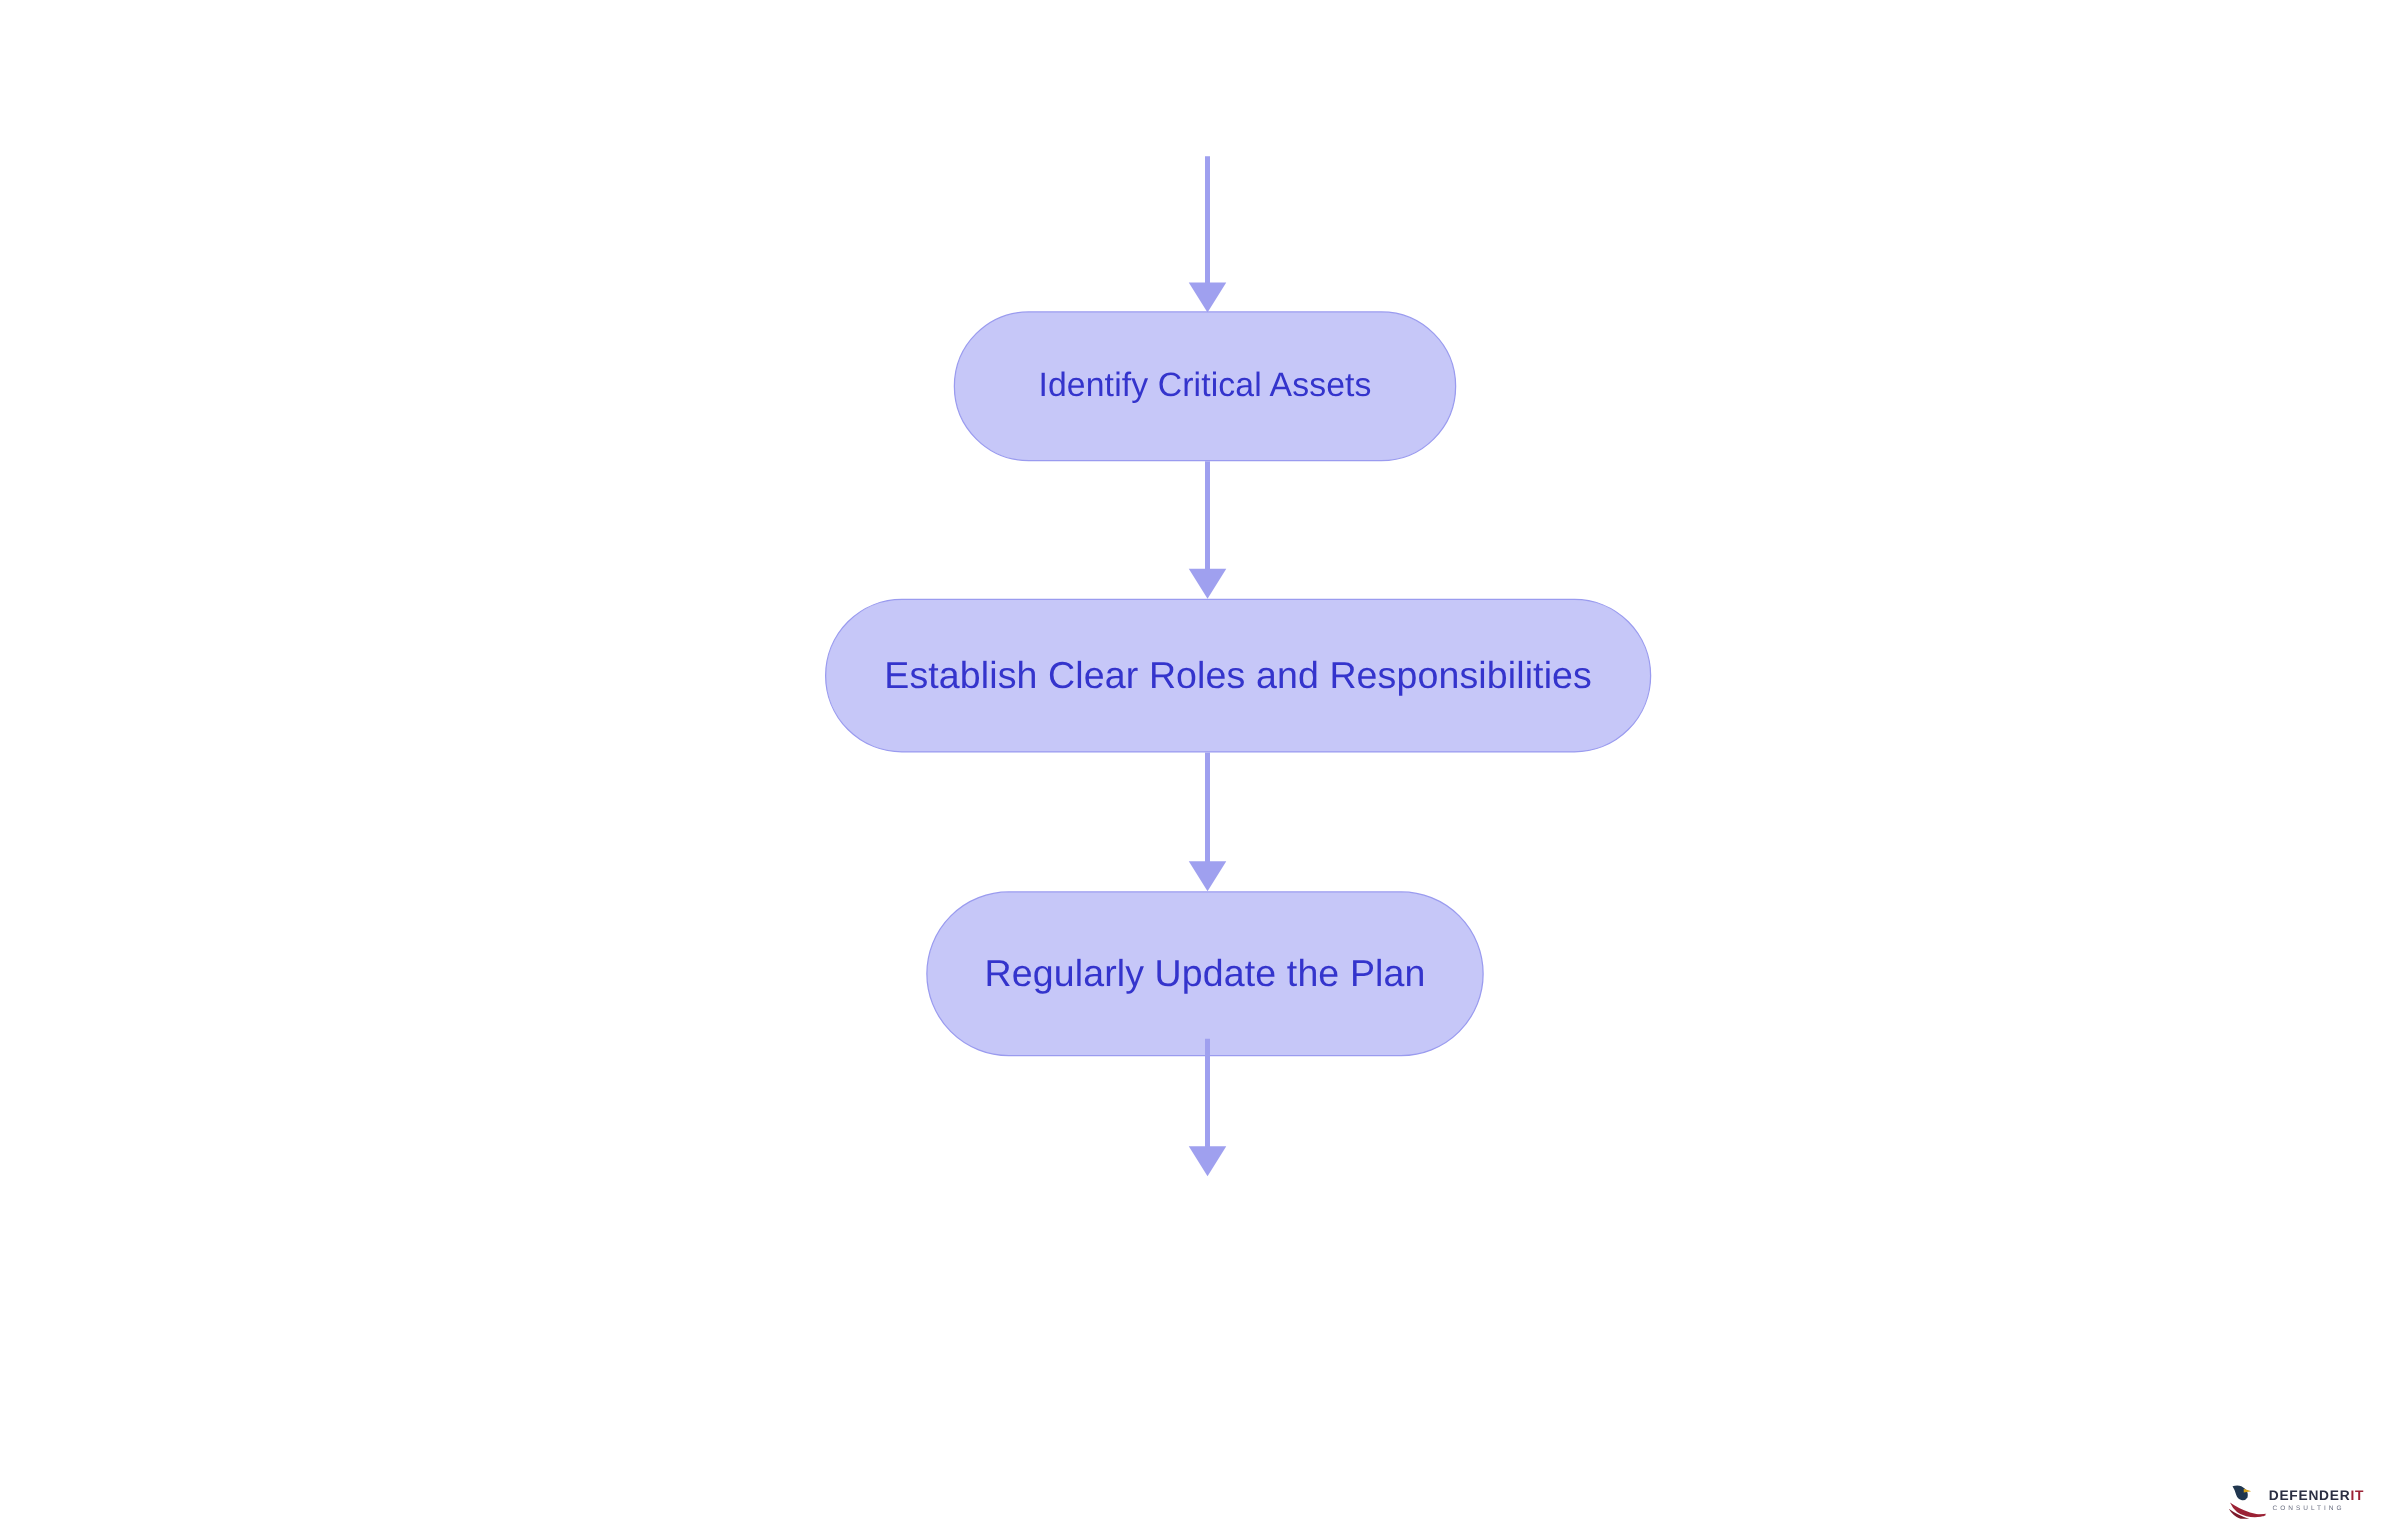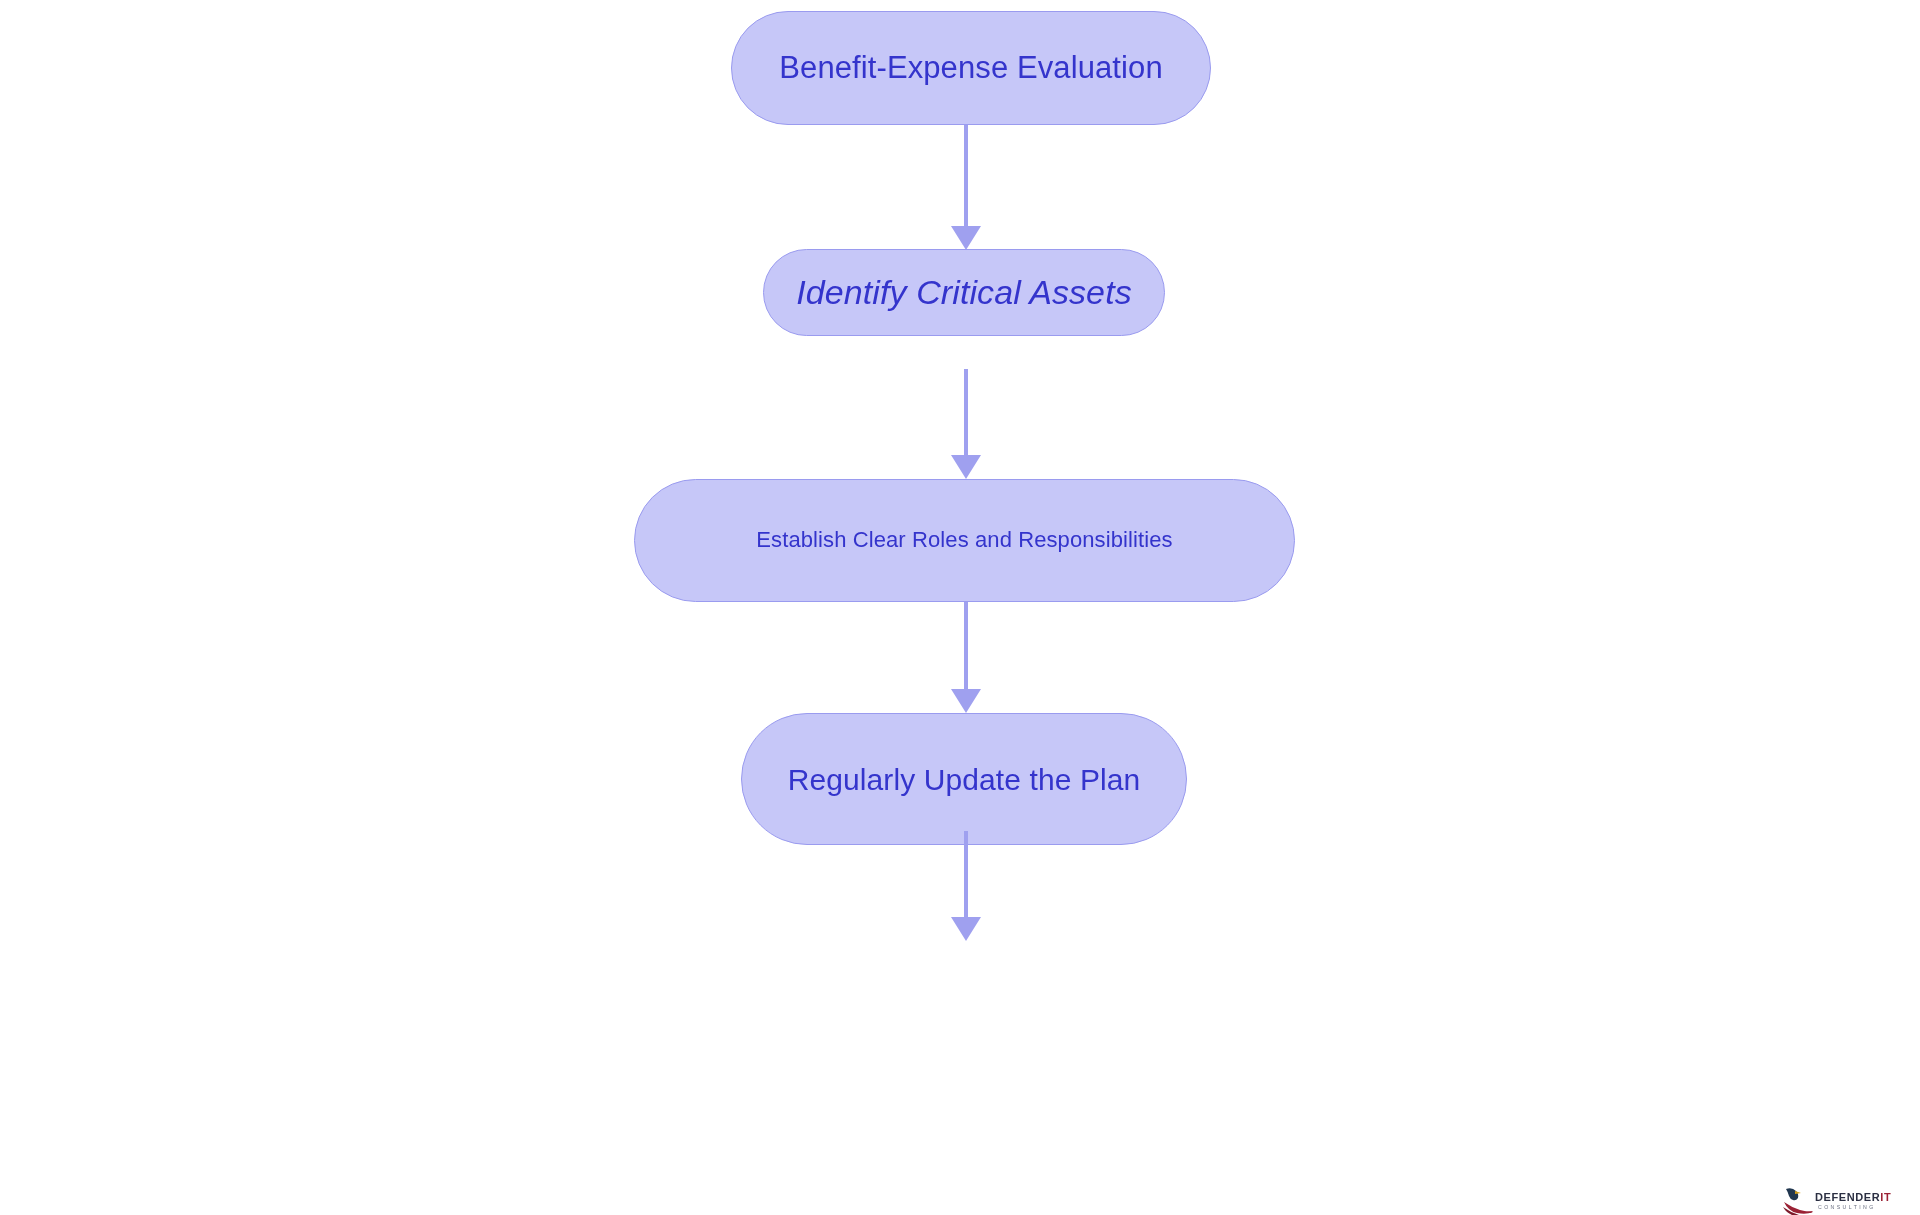"Benefit-Expense Evaluation" div.flow-node { html: <div> <span>Benefit-Expense Evaluation</span> </div> -> none }
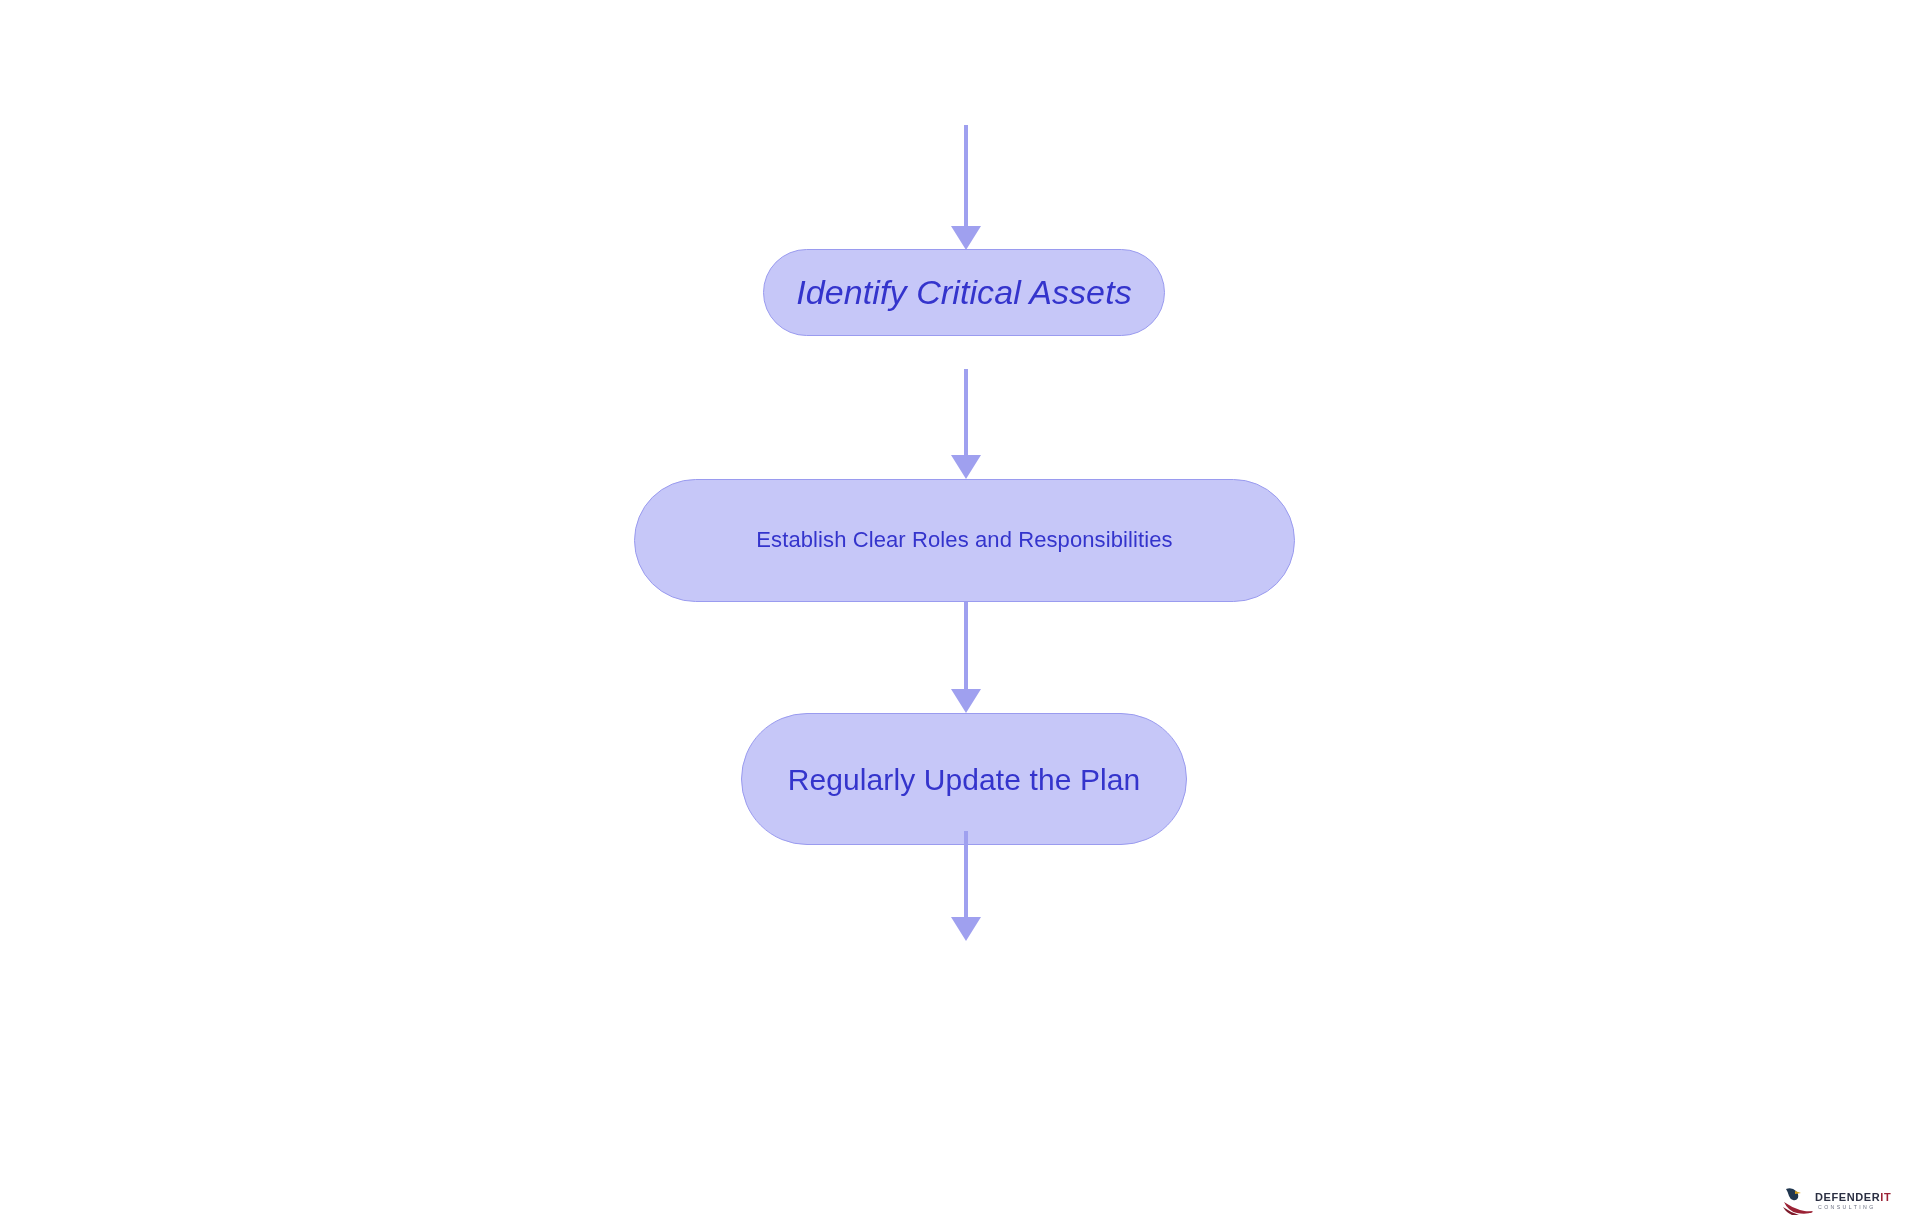"Identify Critical Assets" div.flow-node { font-size: 34px -> 27px; font-style: italic -> none; height: 87px -> 120px }
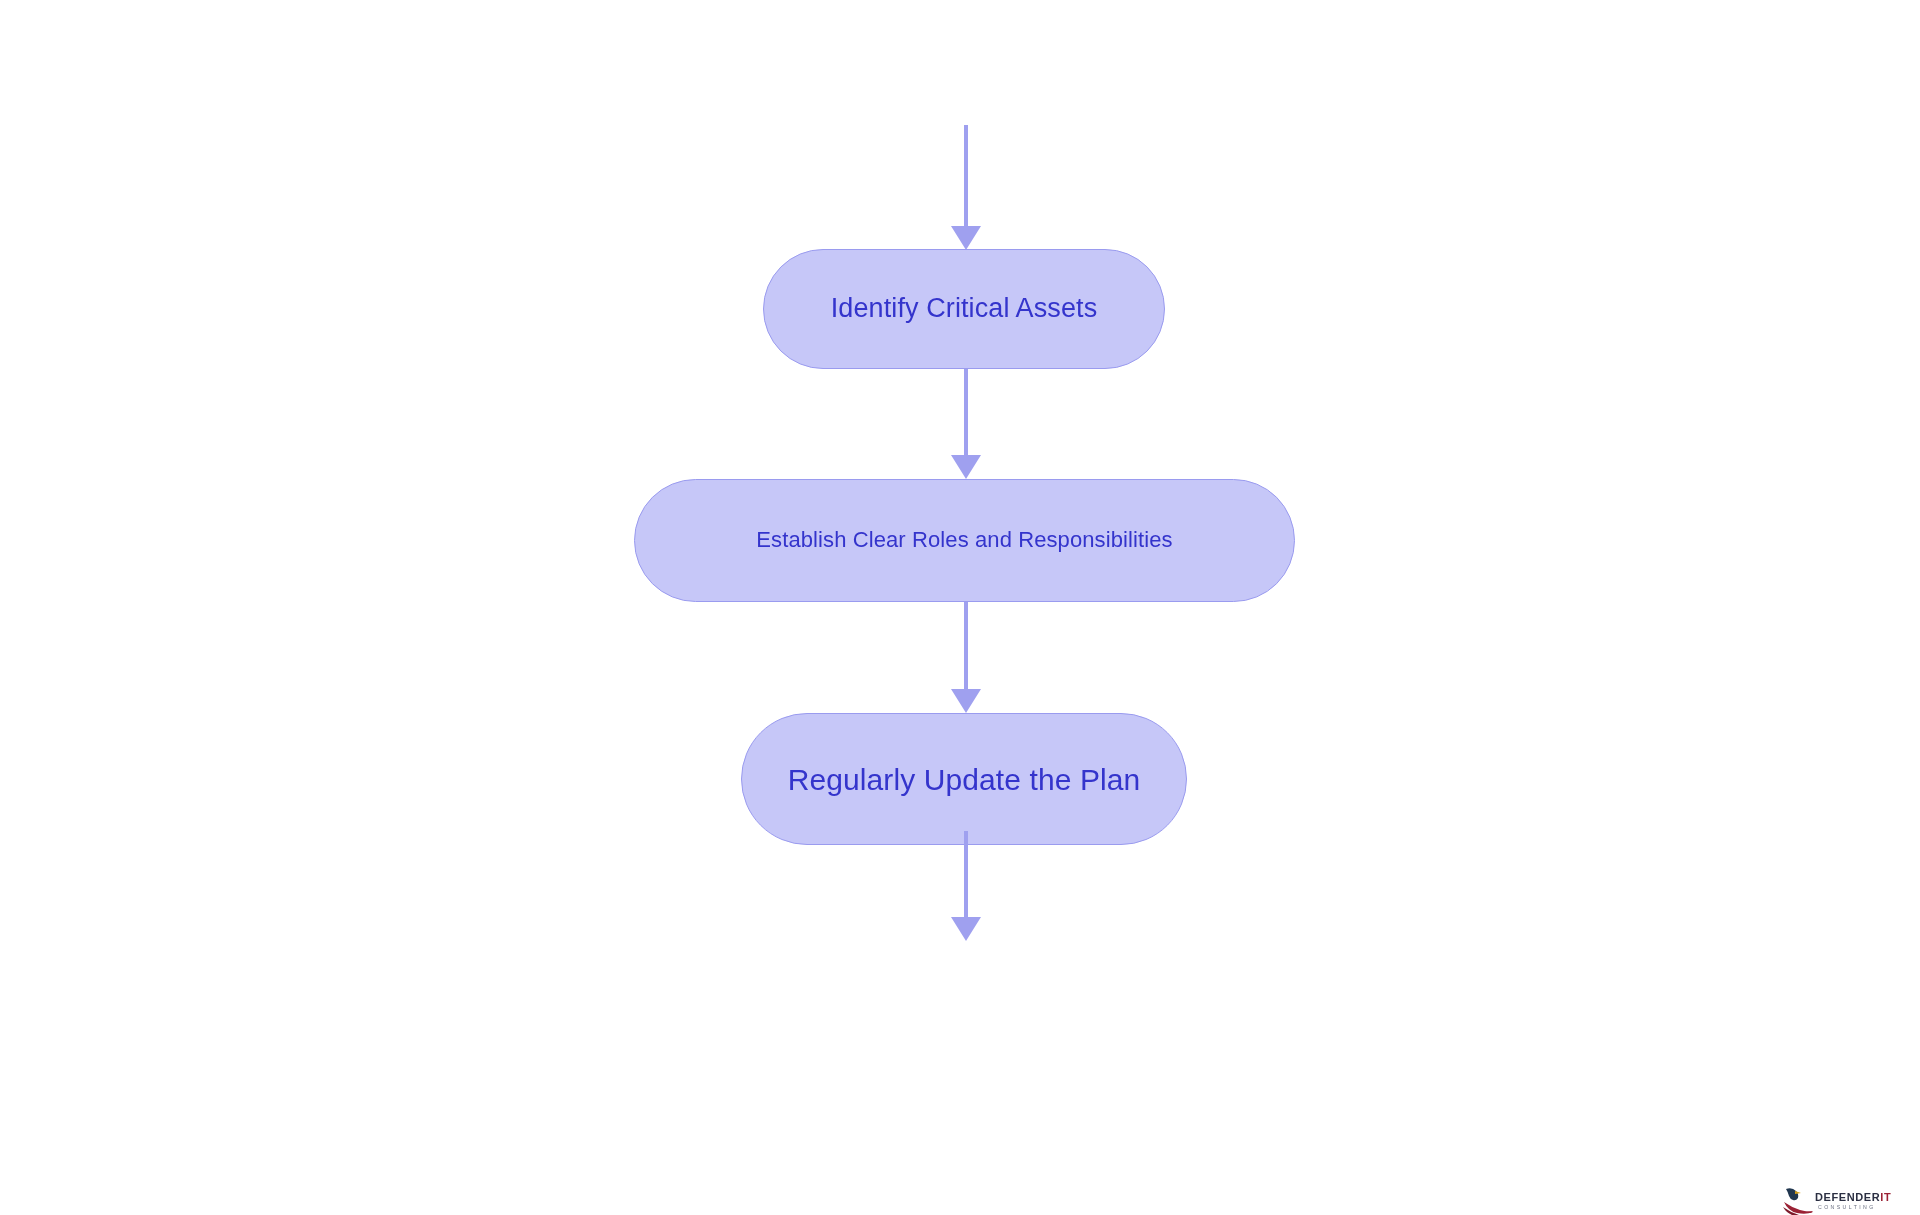"Establish Clear Roles and" div.flow-node { font-size: 22px -> 30px; left: 634px -> 660px }
